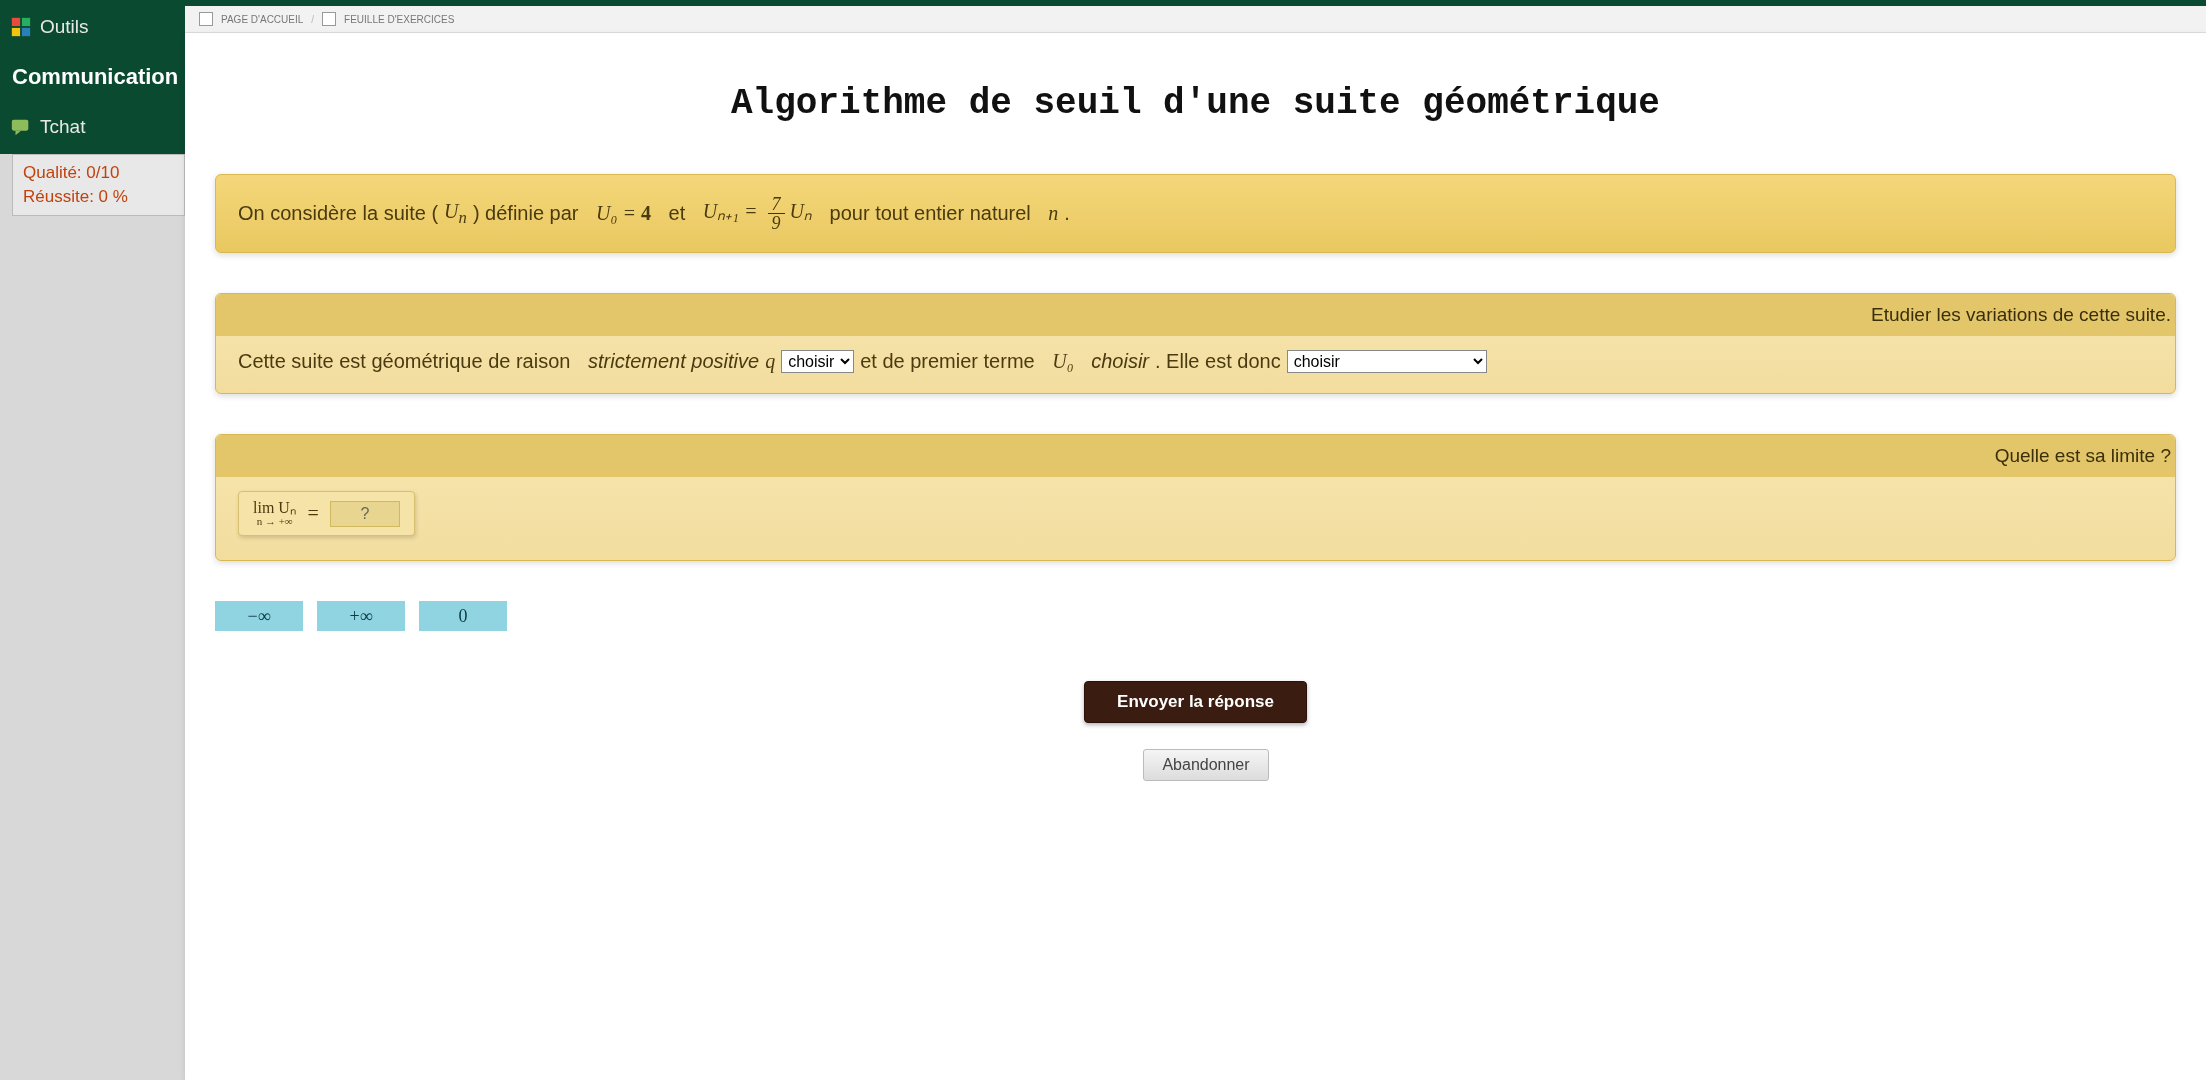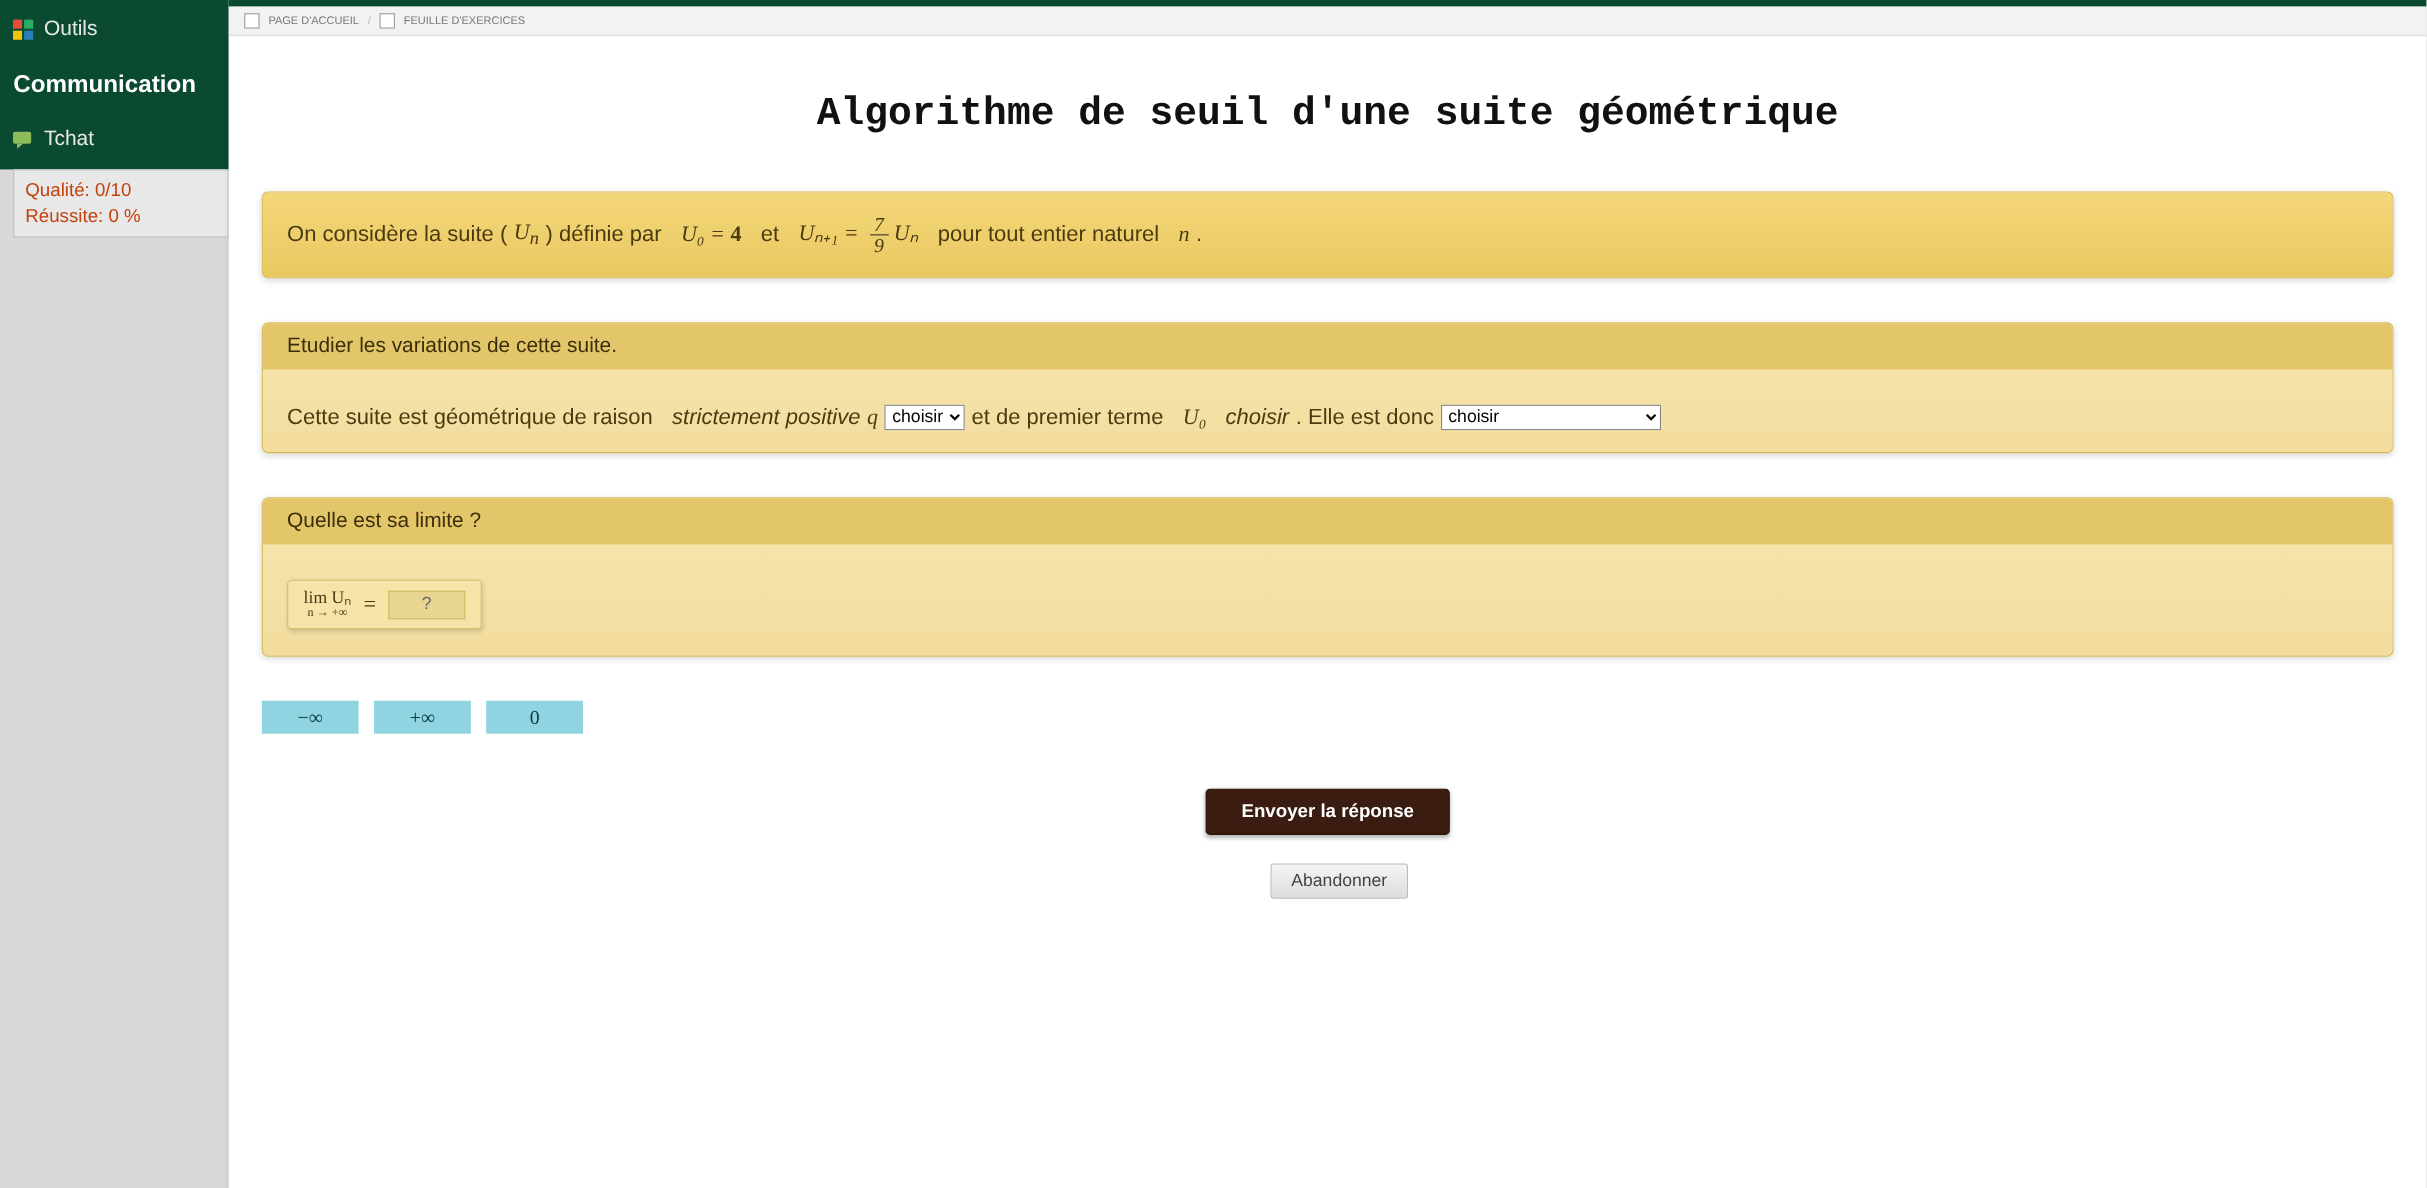"Outils" .sidebar { width: 208px -> 185px }
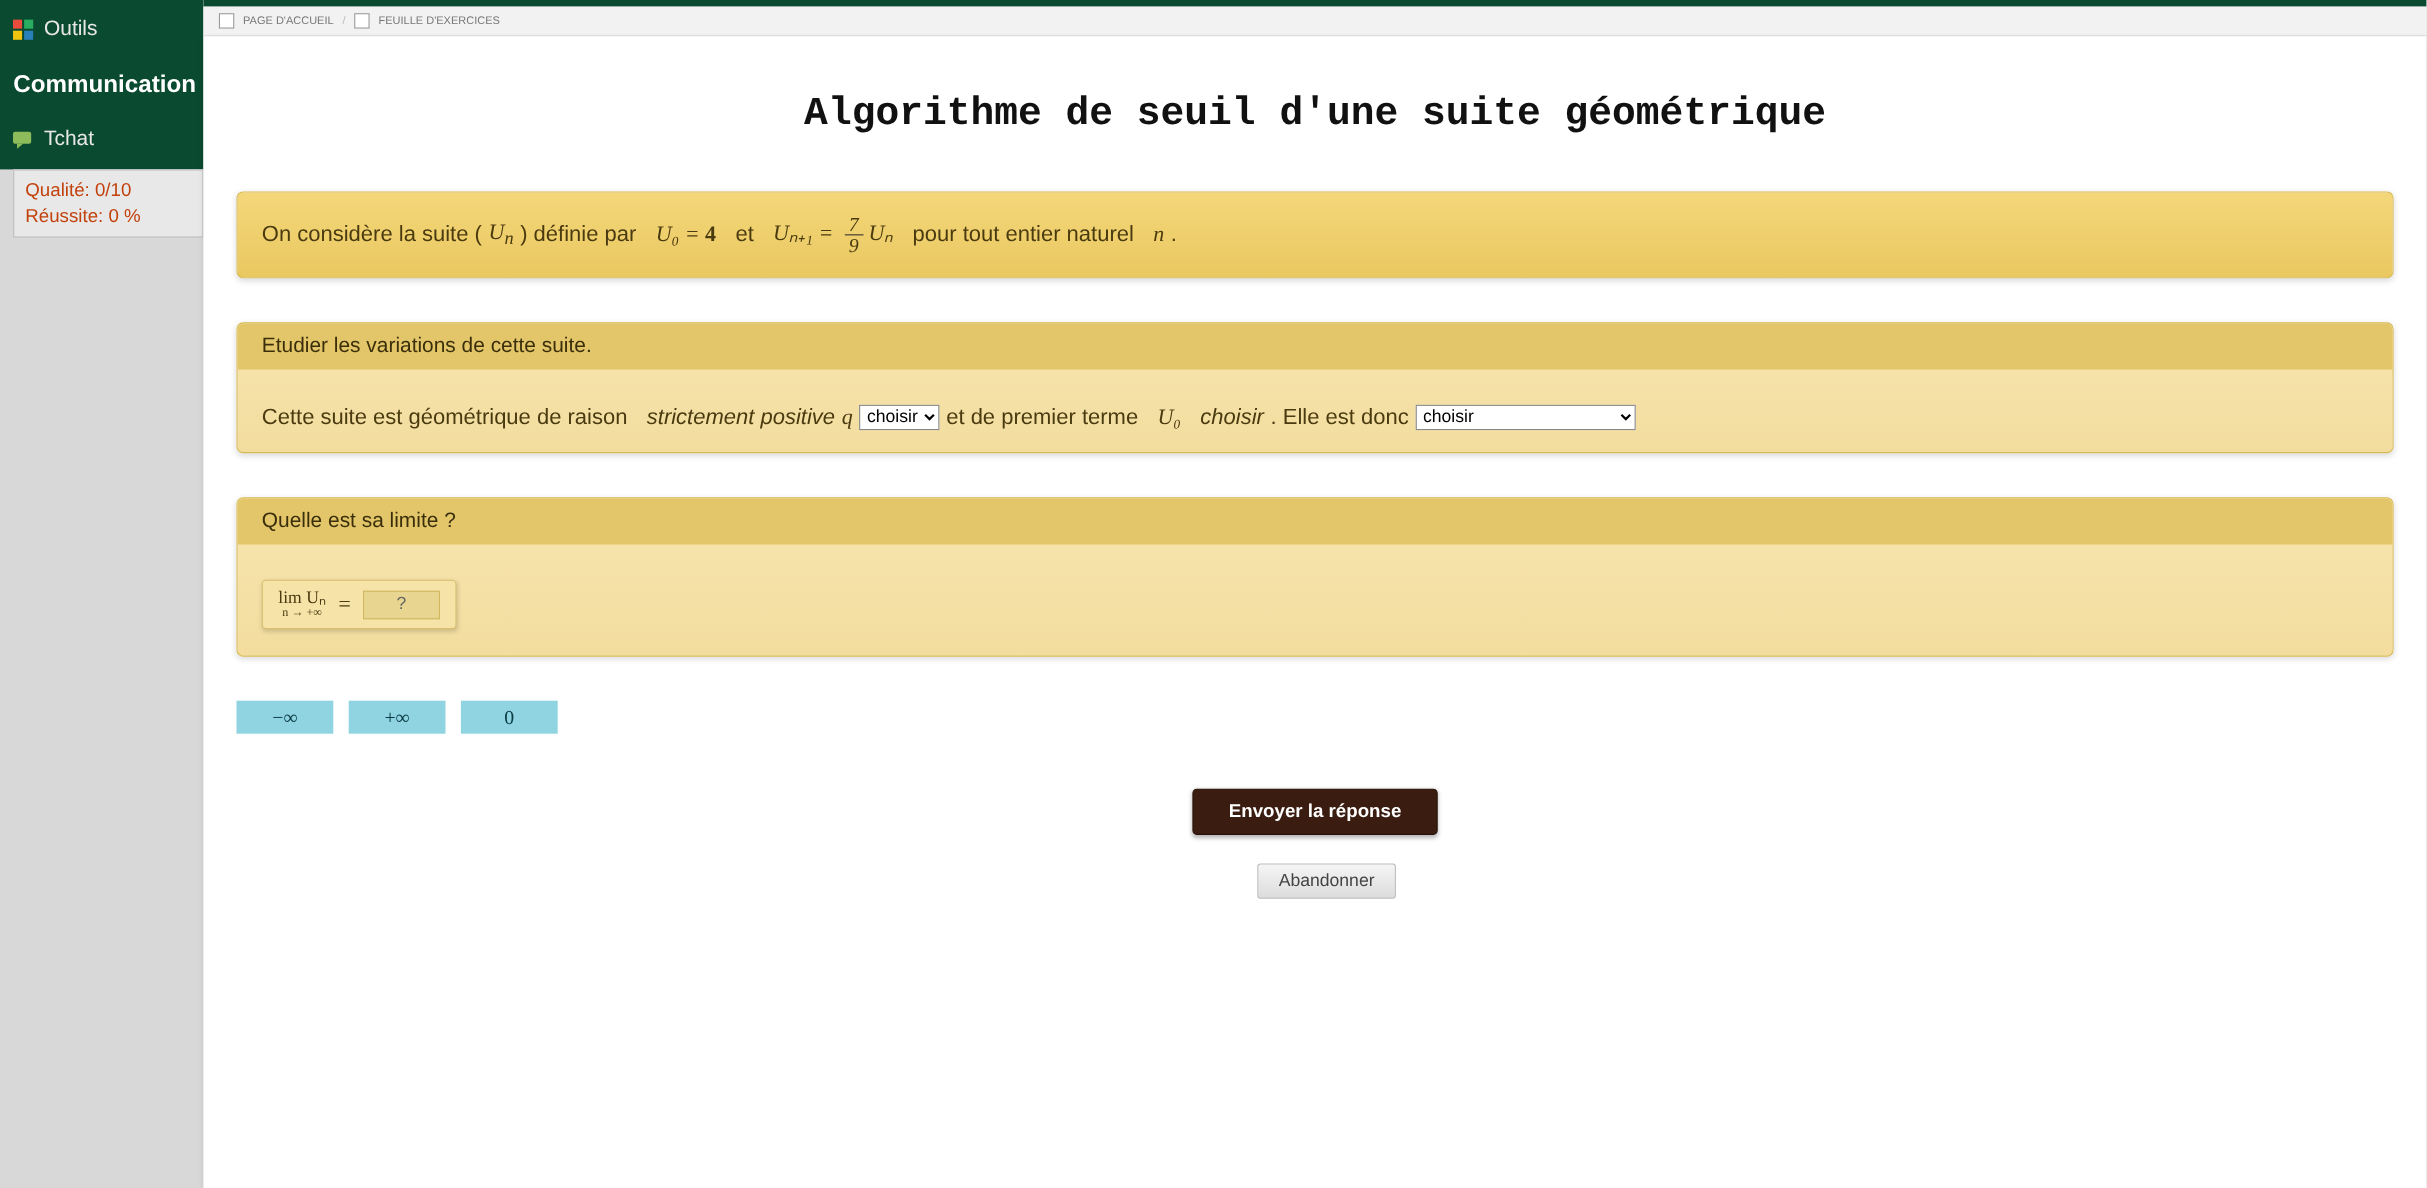"Etudier les variations de cette" .panel .sub-header { margin: -20px -22px 32px -22px -> -20px -22px 14px -22px; padding: 10px 22px -> 10px 4px; text-align: none -> right }
